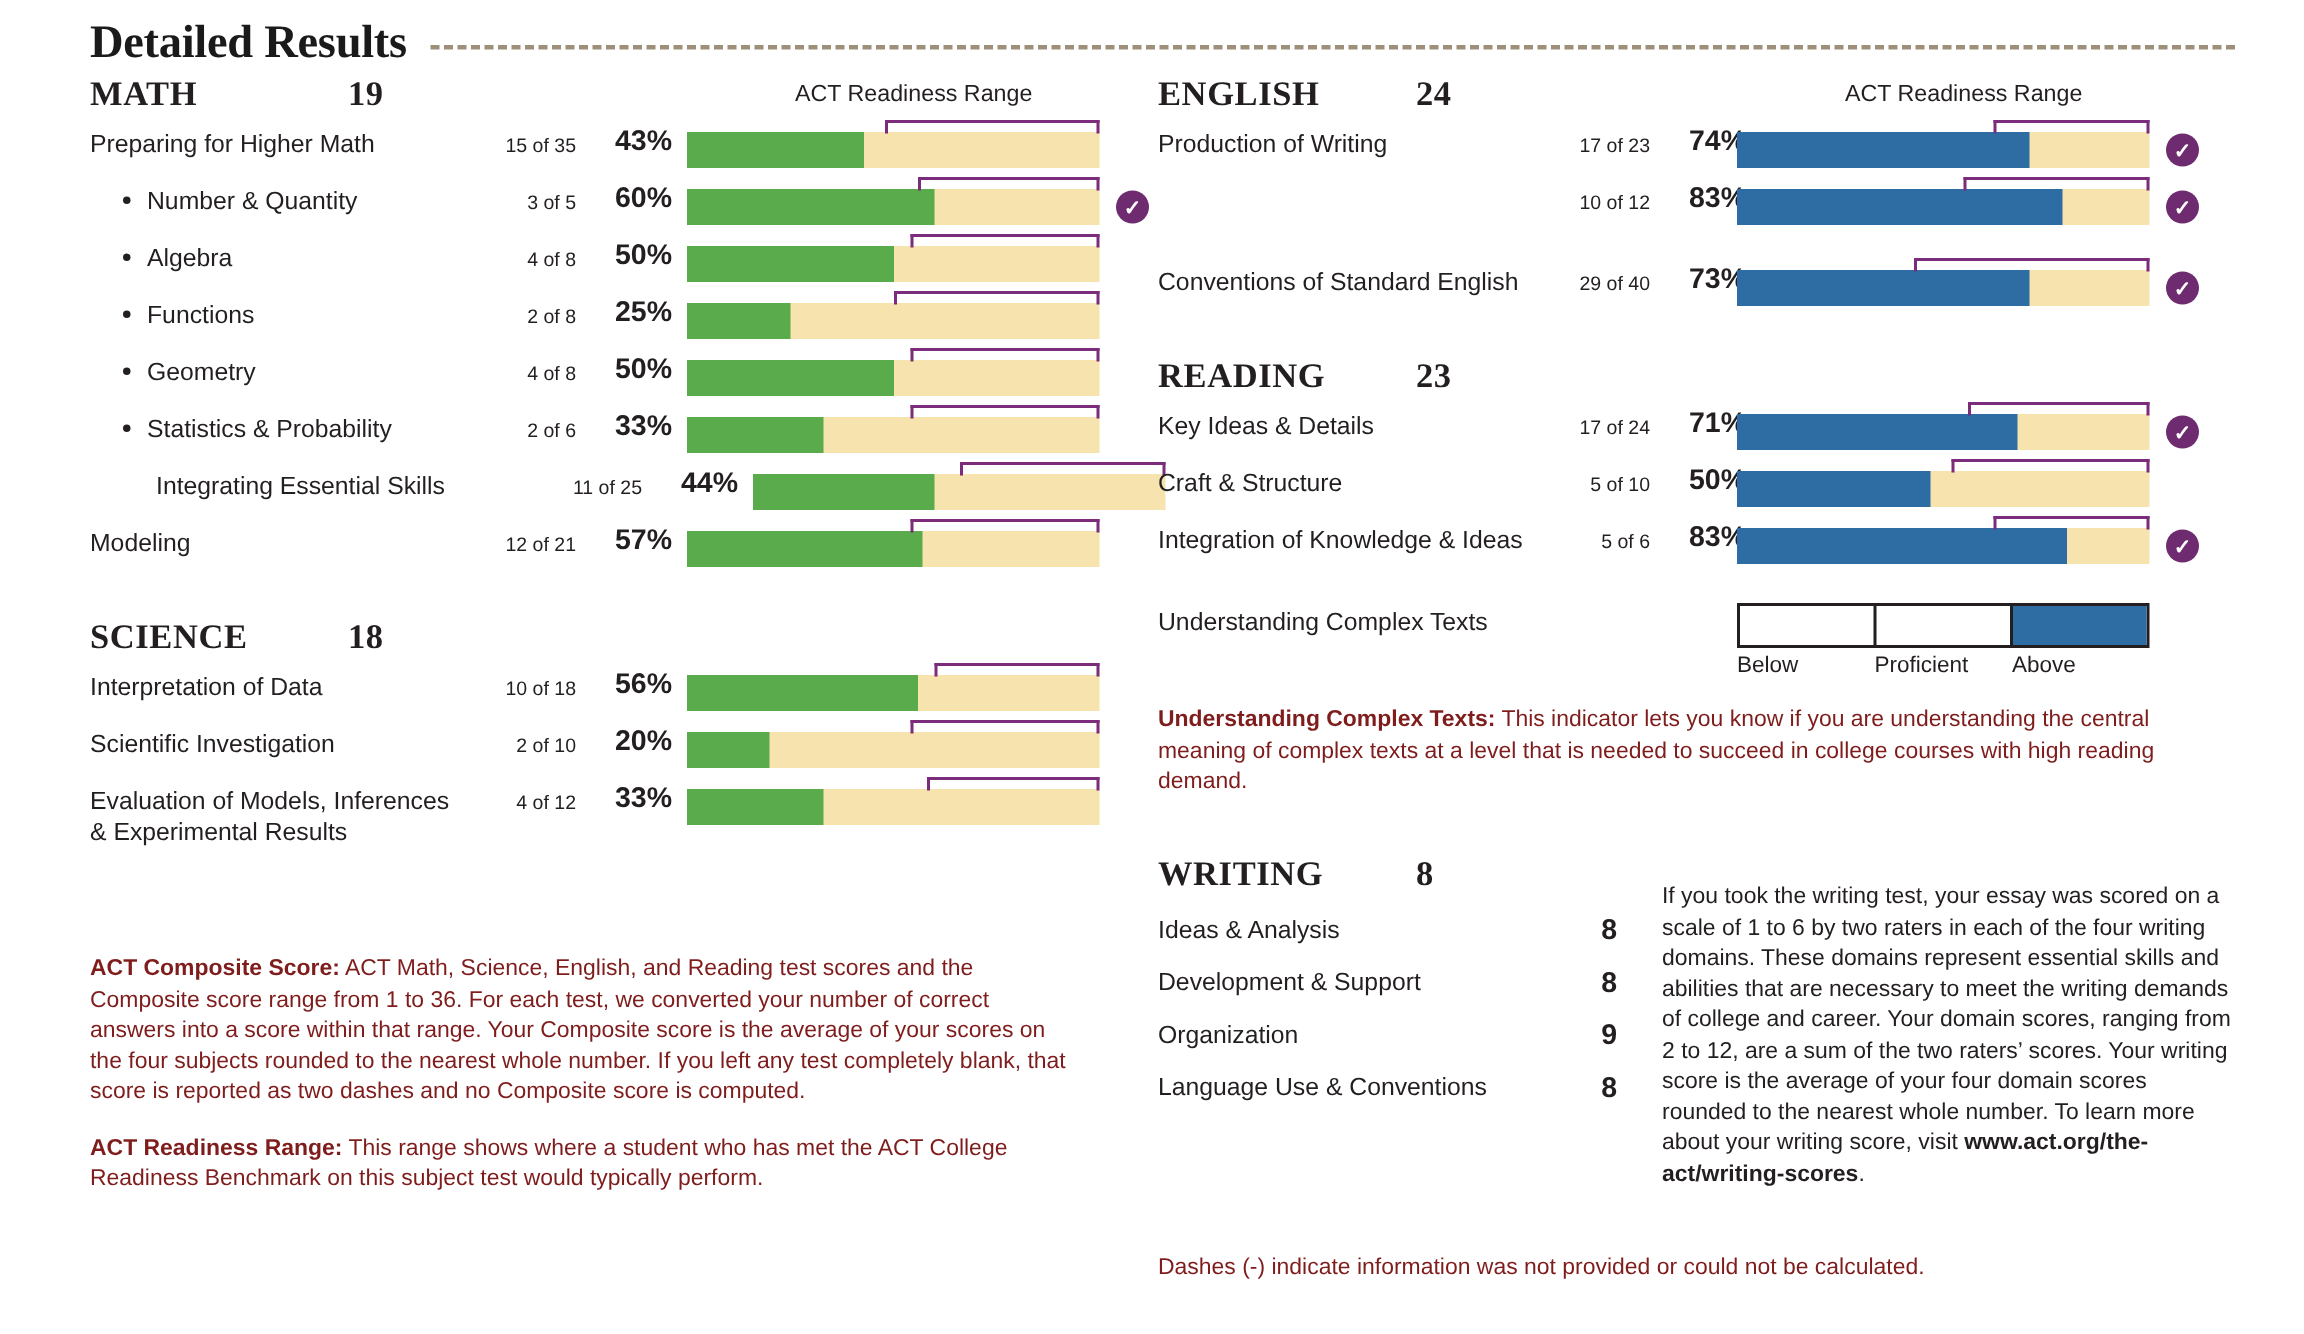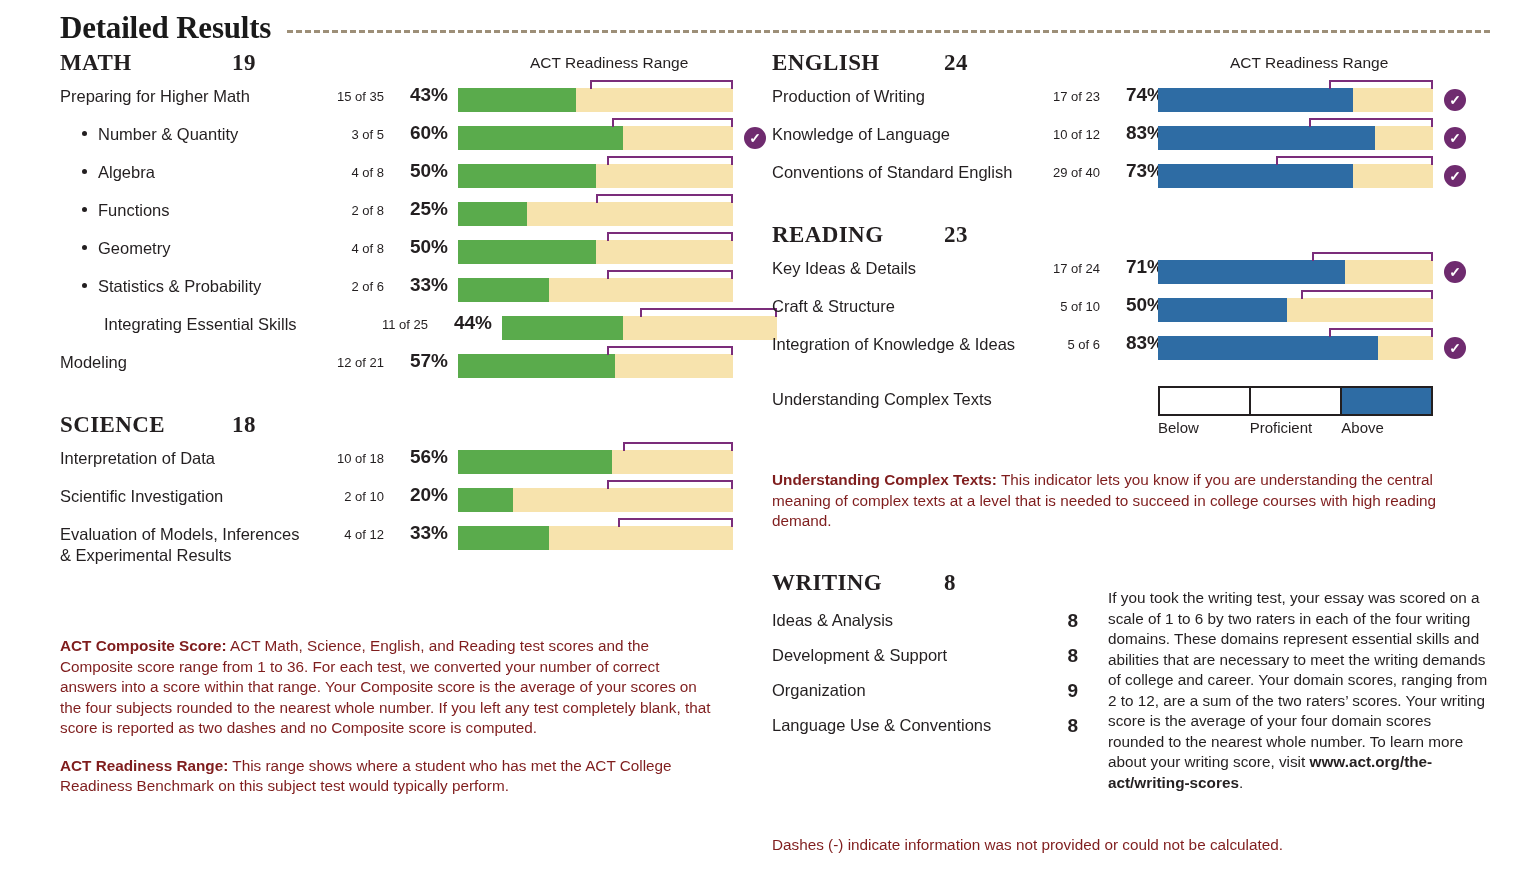"Knowledge of Language" div.row-label { html: <div>Knowledge of Language</div> -> none }
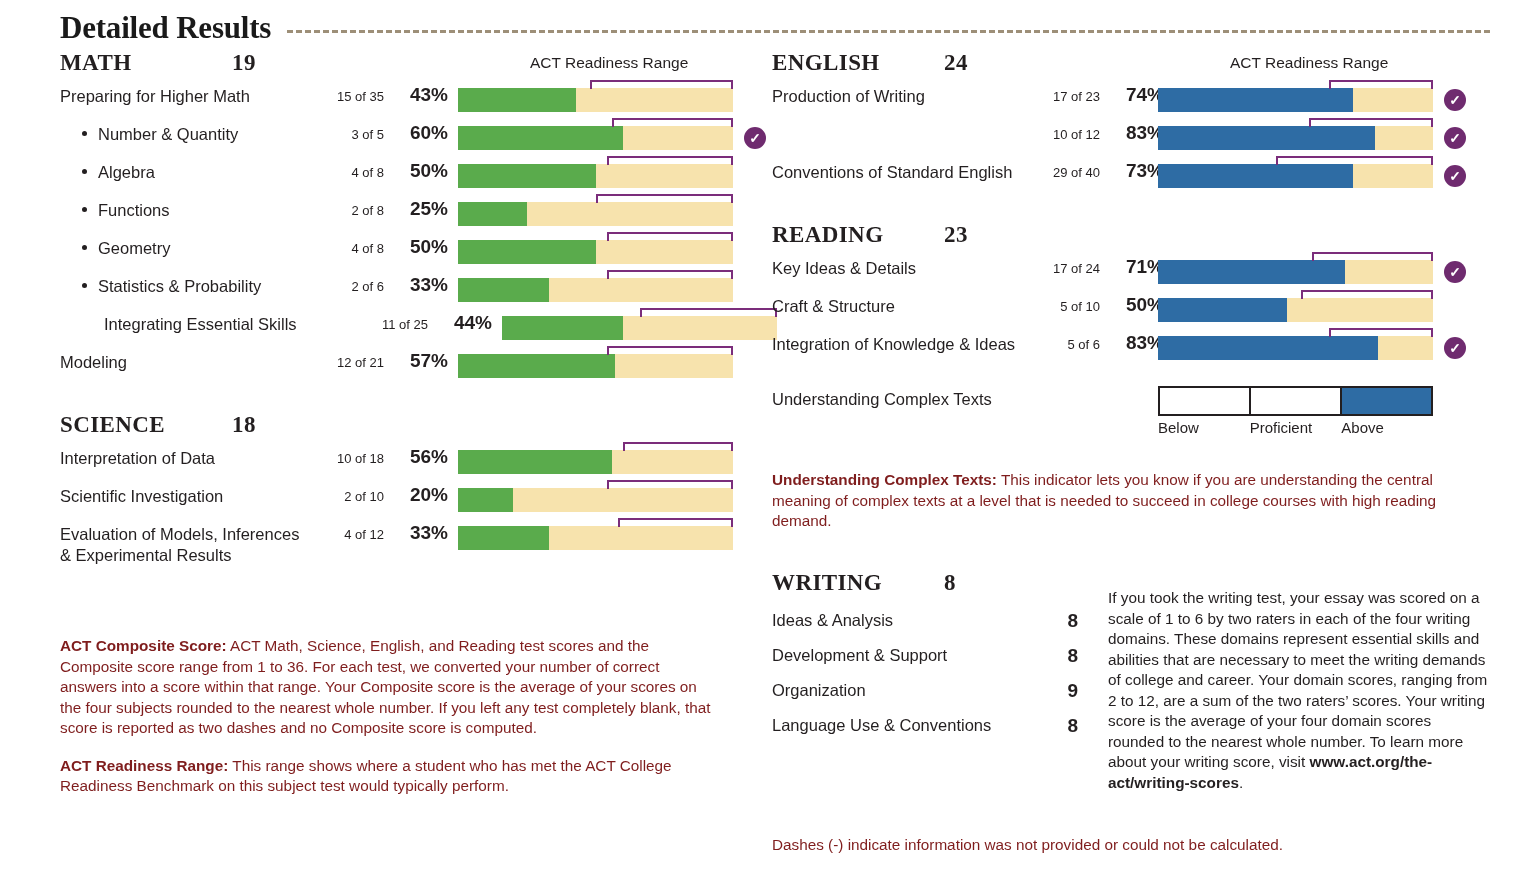"Conventions of Standard English" div.row { margin-top: none -> 16px }
